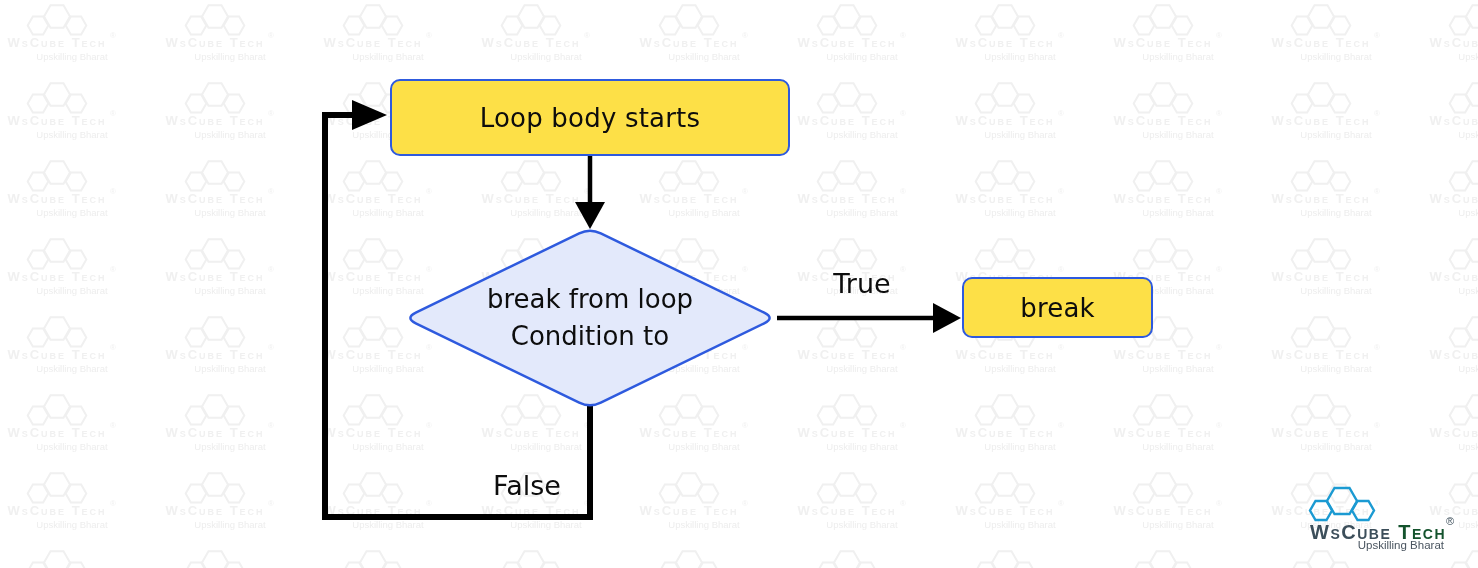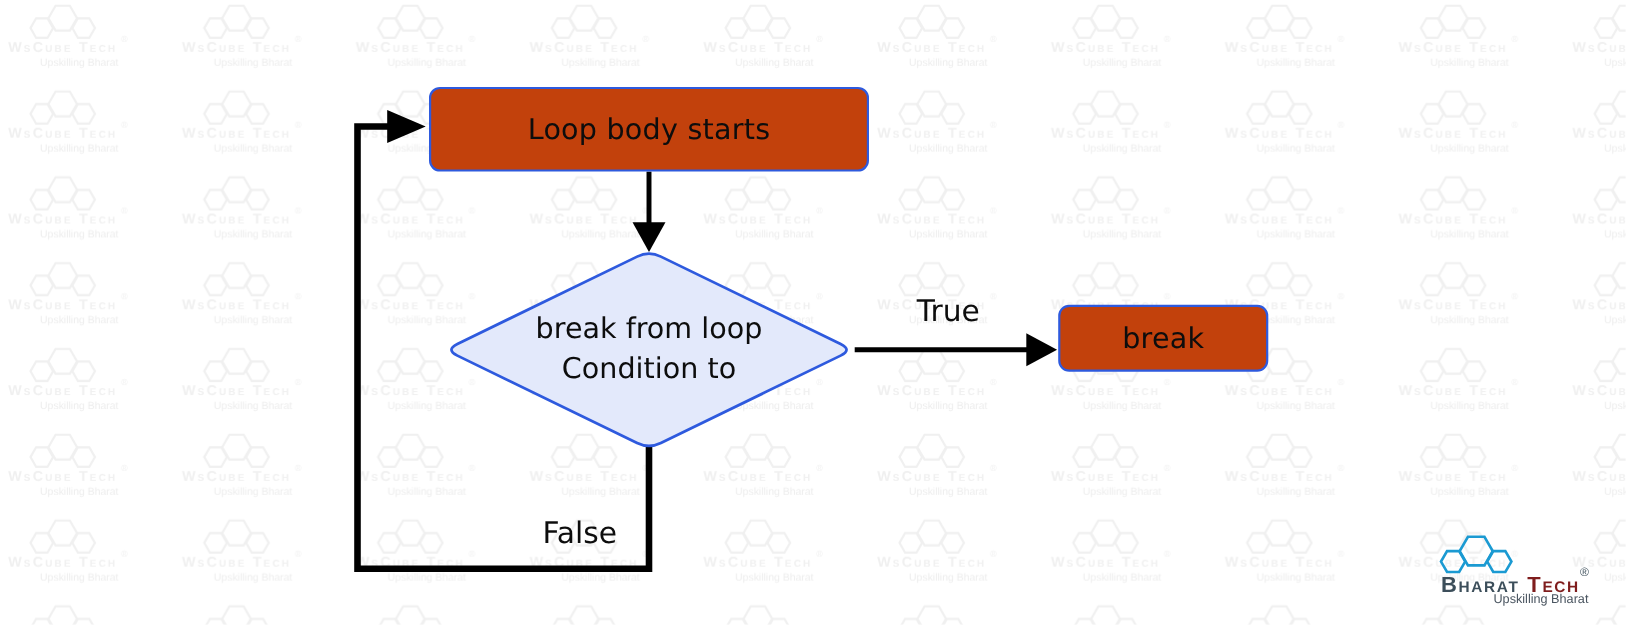"Loop body starts" .node { background: #c2410c -> #fde047 }
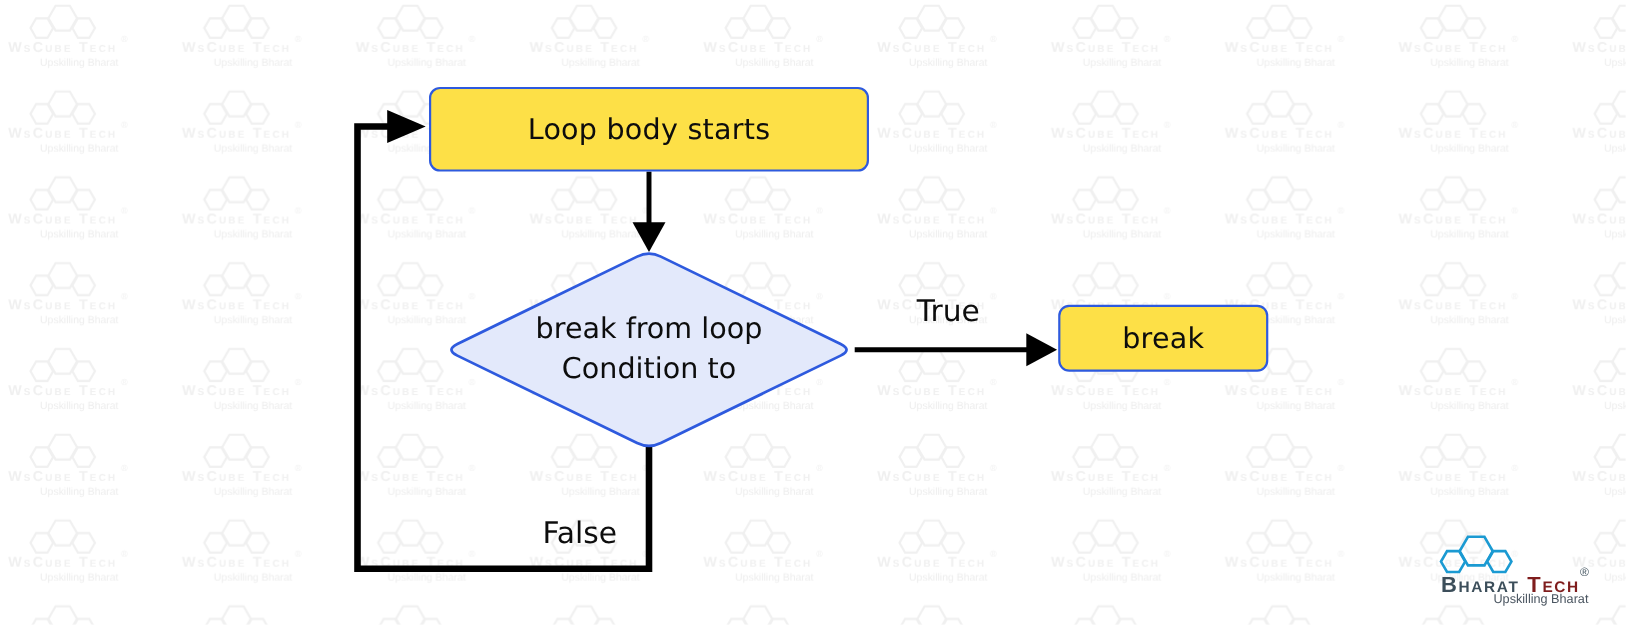"Bharat" span.ws { text: Bharat -> WsCube }
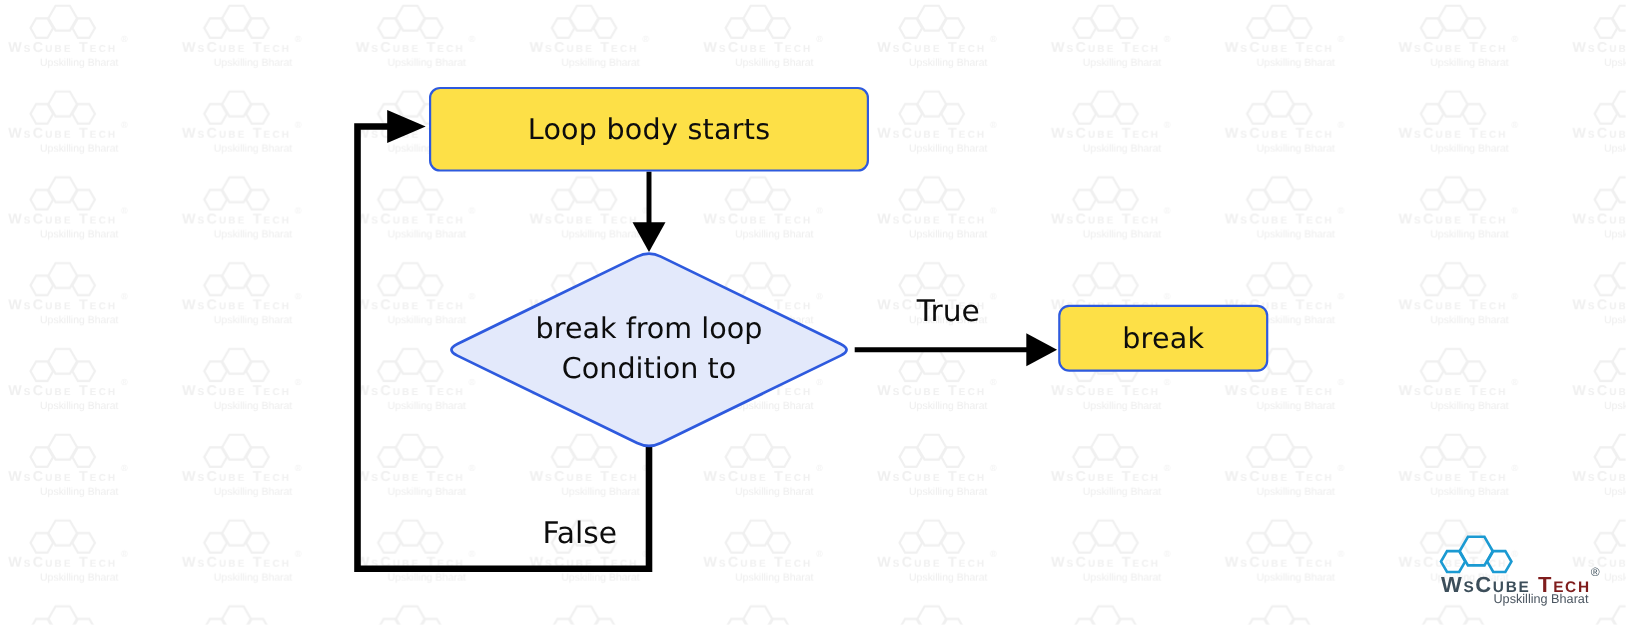"Tech" .logo-name .tech { color: #7f1d1d -> #14532d }
